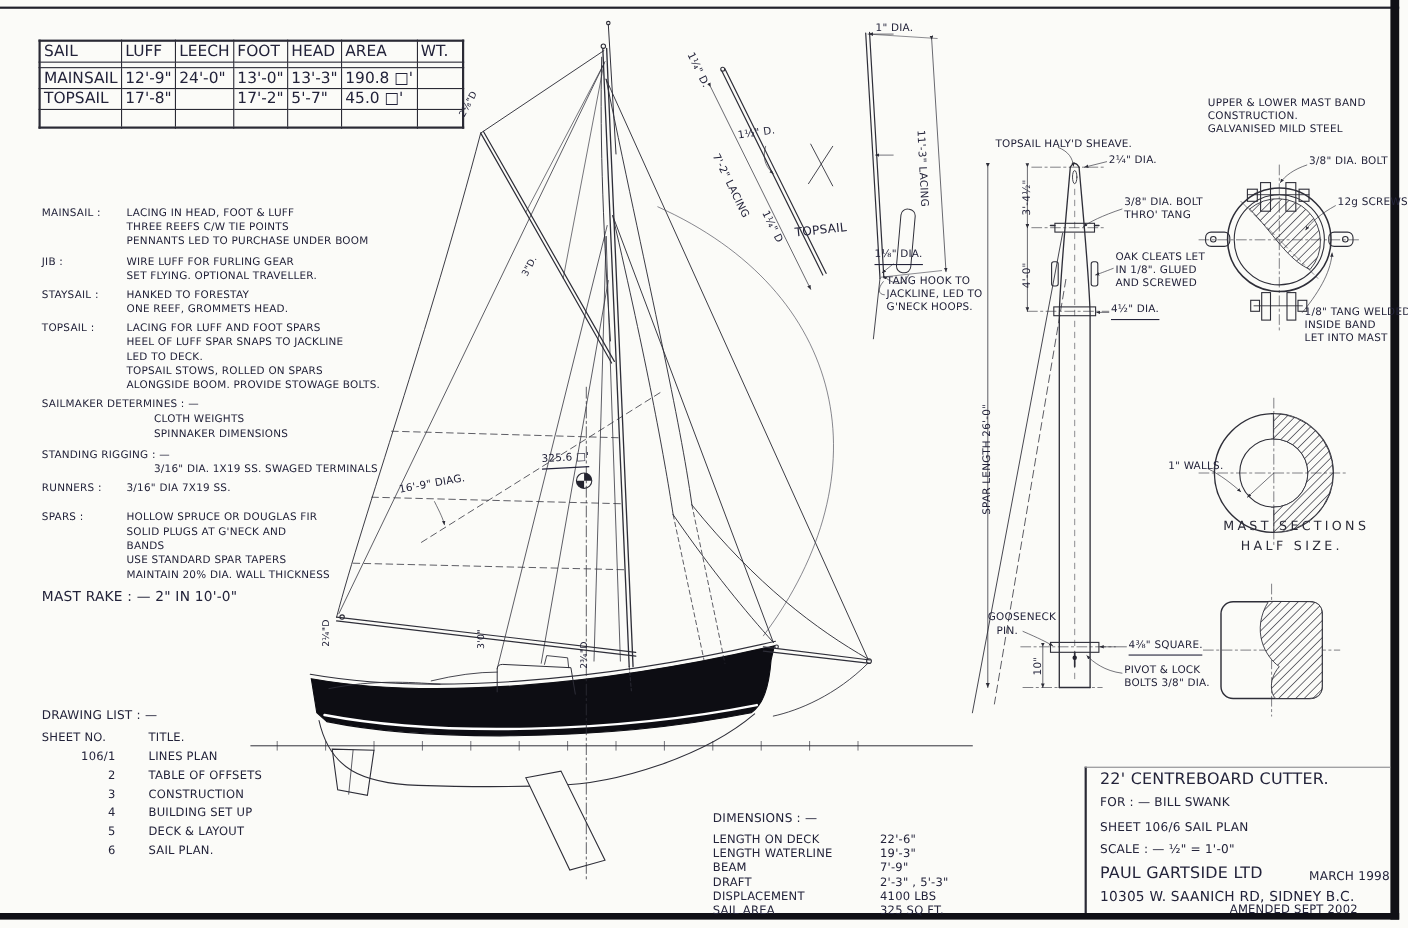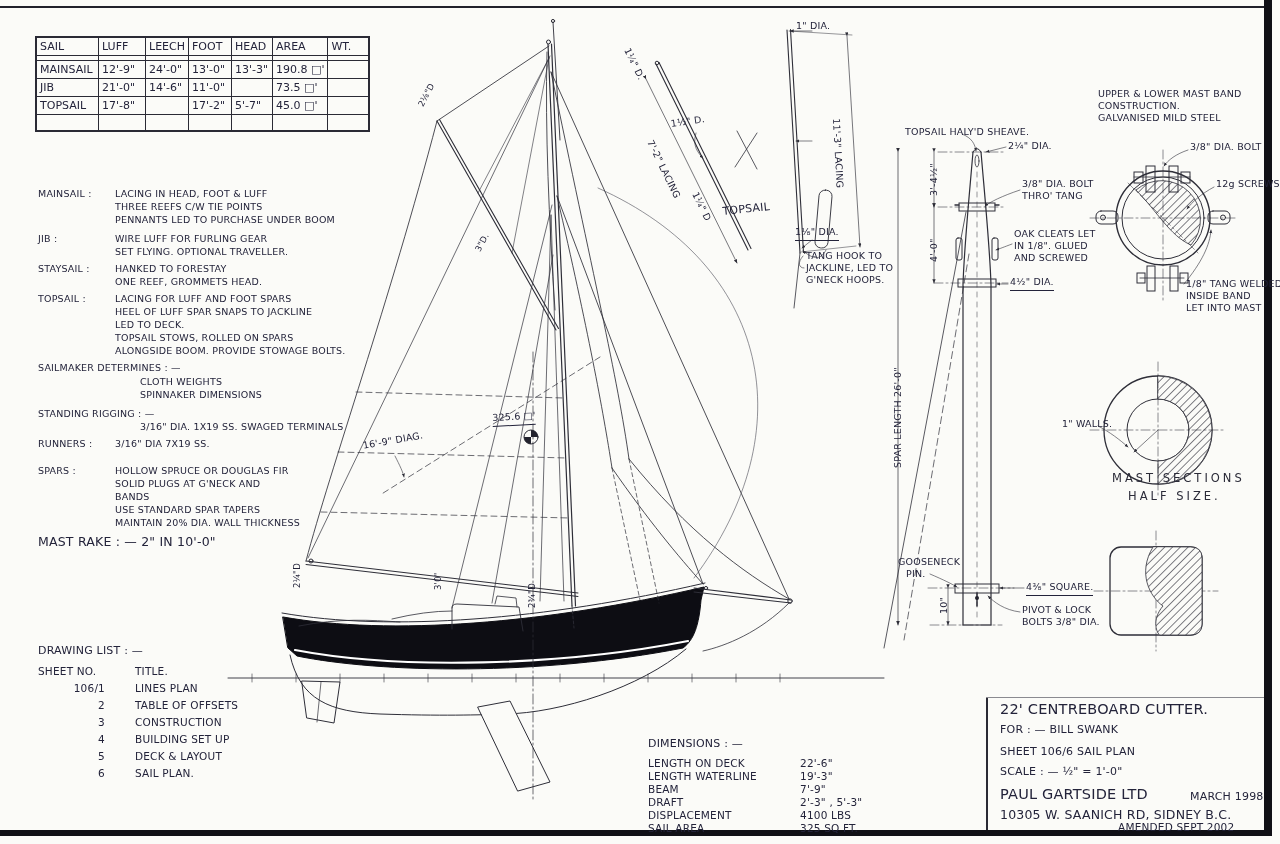"SAIL" table.sails th,table.sails td { font-size: 11px -> 14px }
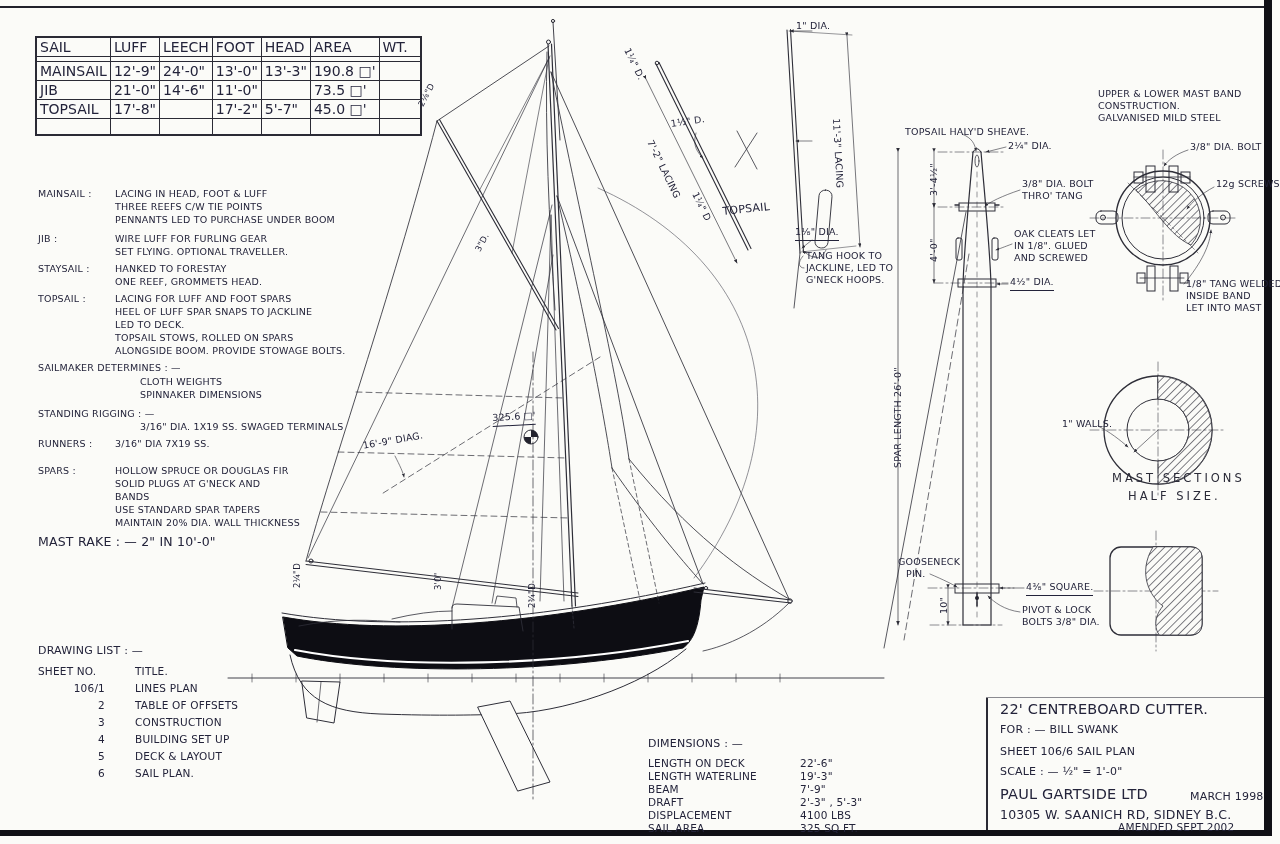"JIB" tr { html: <tr> <td>JIB</td> <td>21'-0"</td> <td>14'-6"</td> <td>11'-0"</td> <td></td> <td>73.5 □'</td> <td></td> </tr> -> none }
